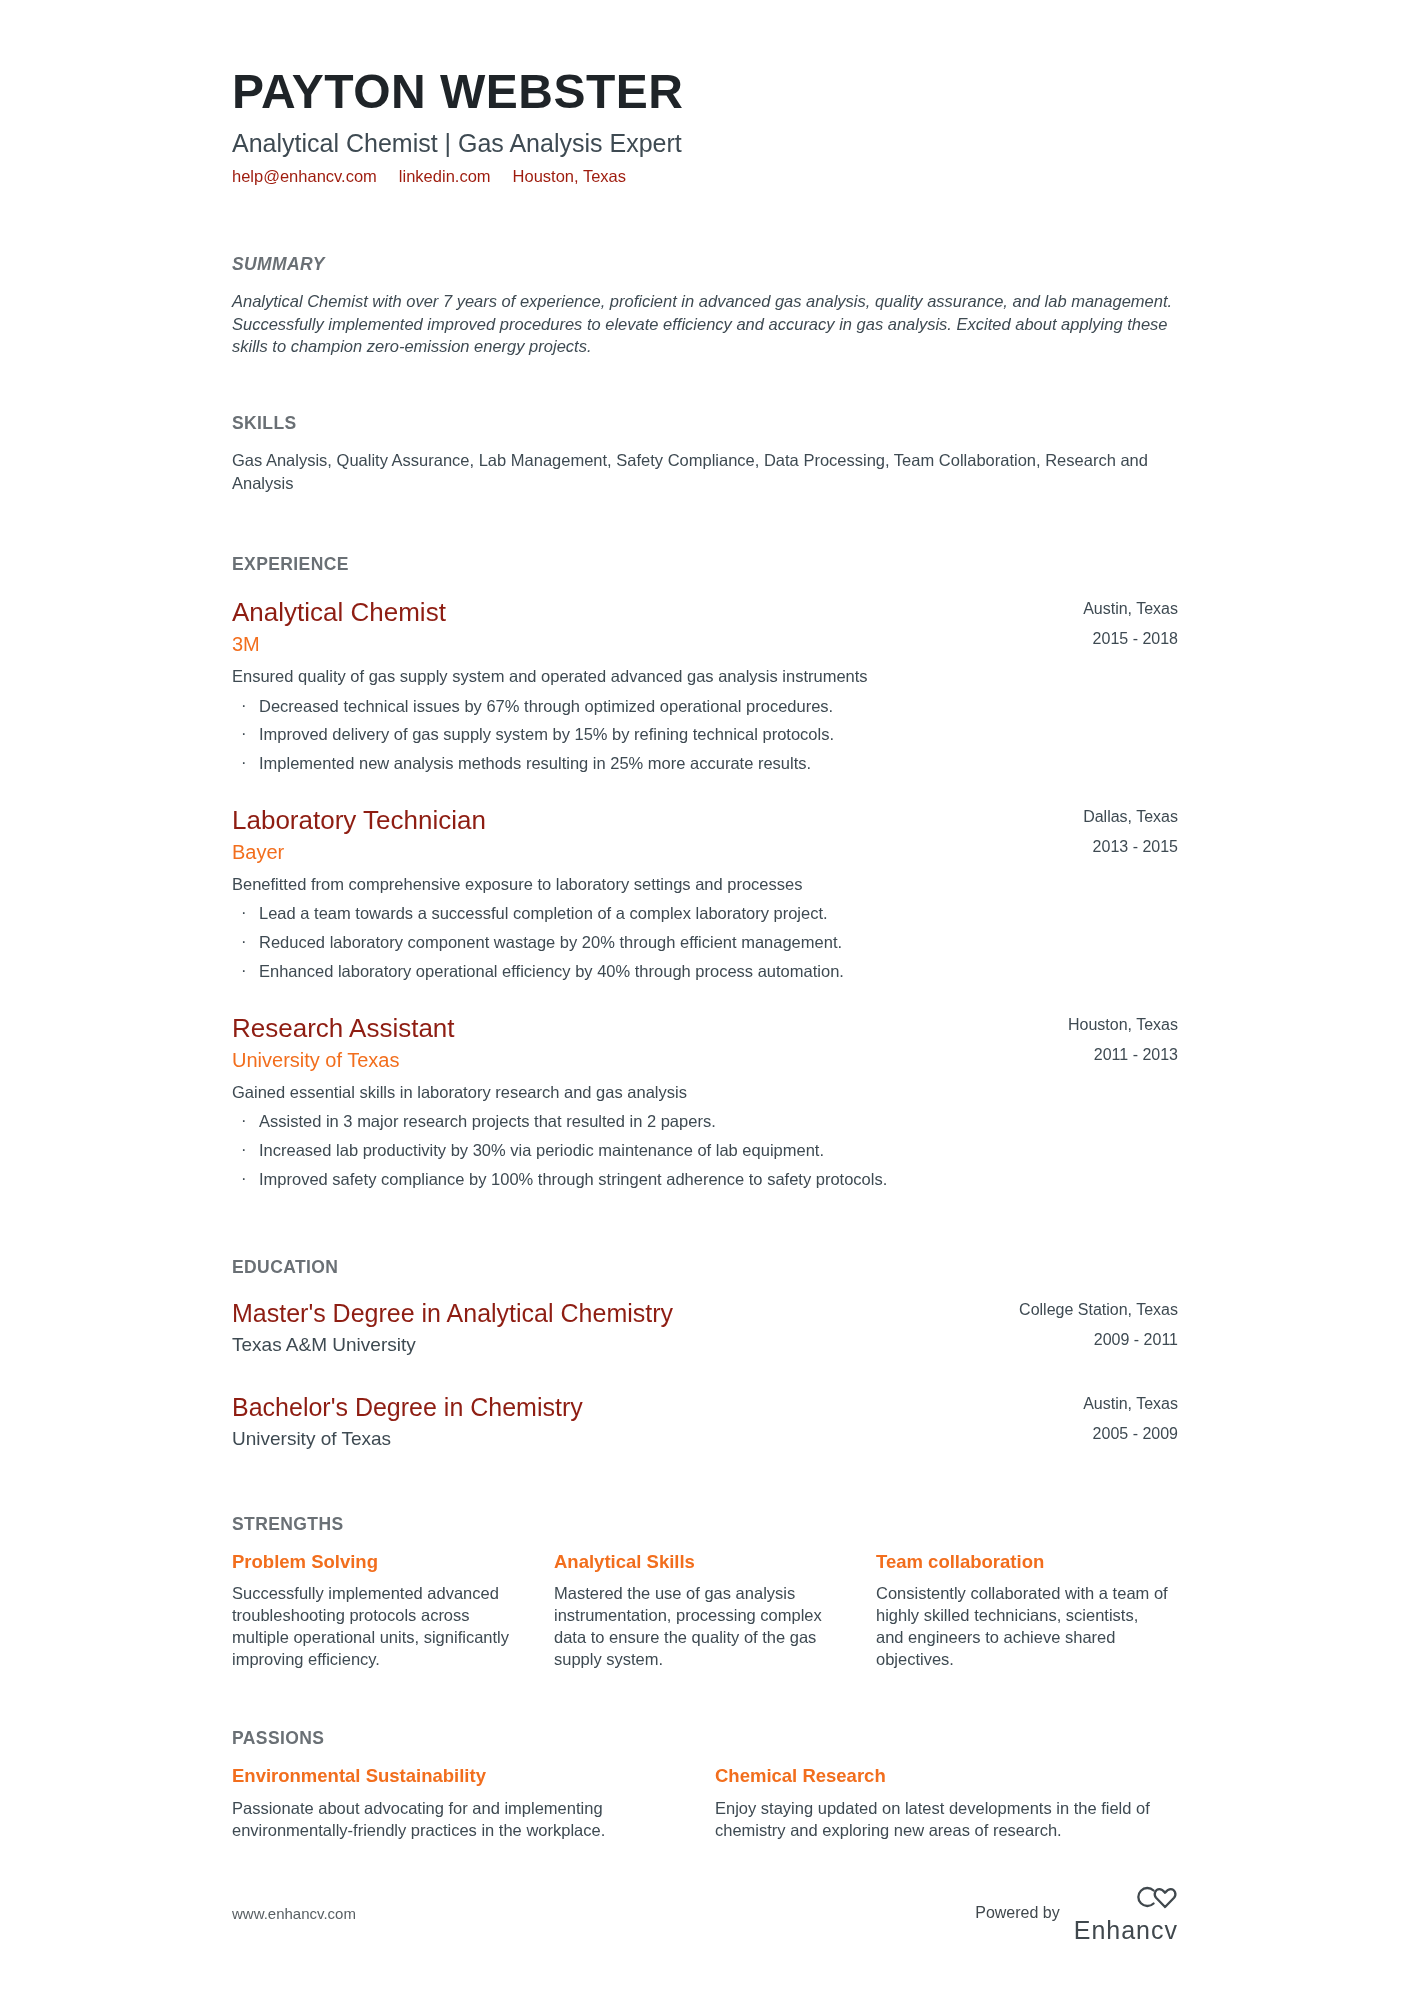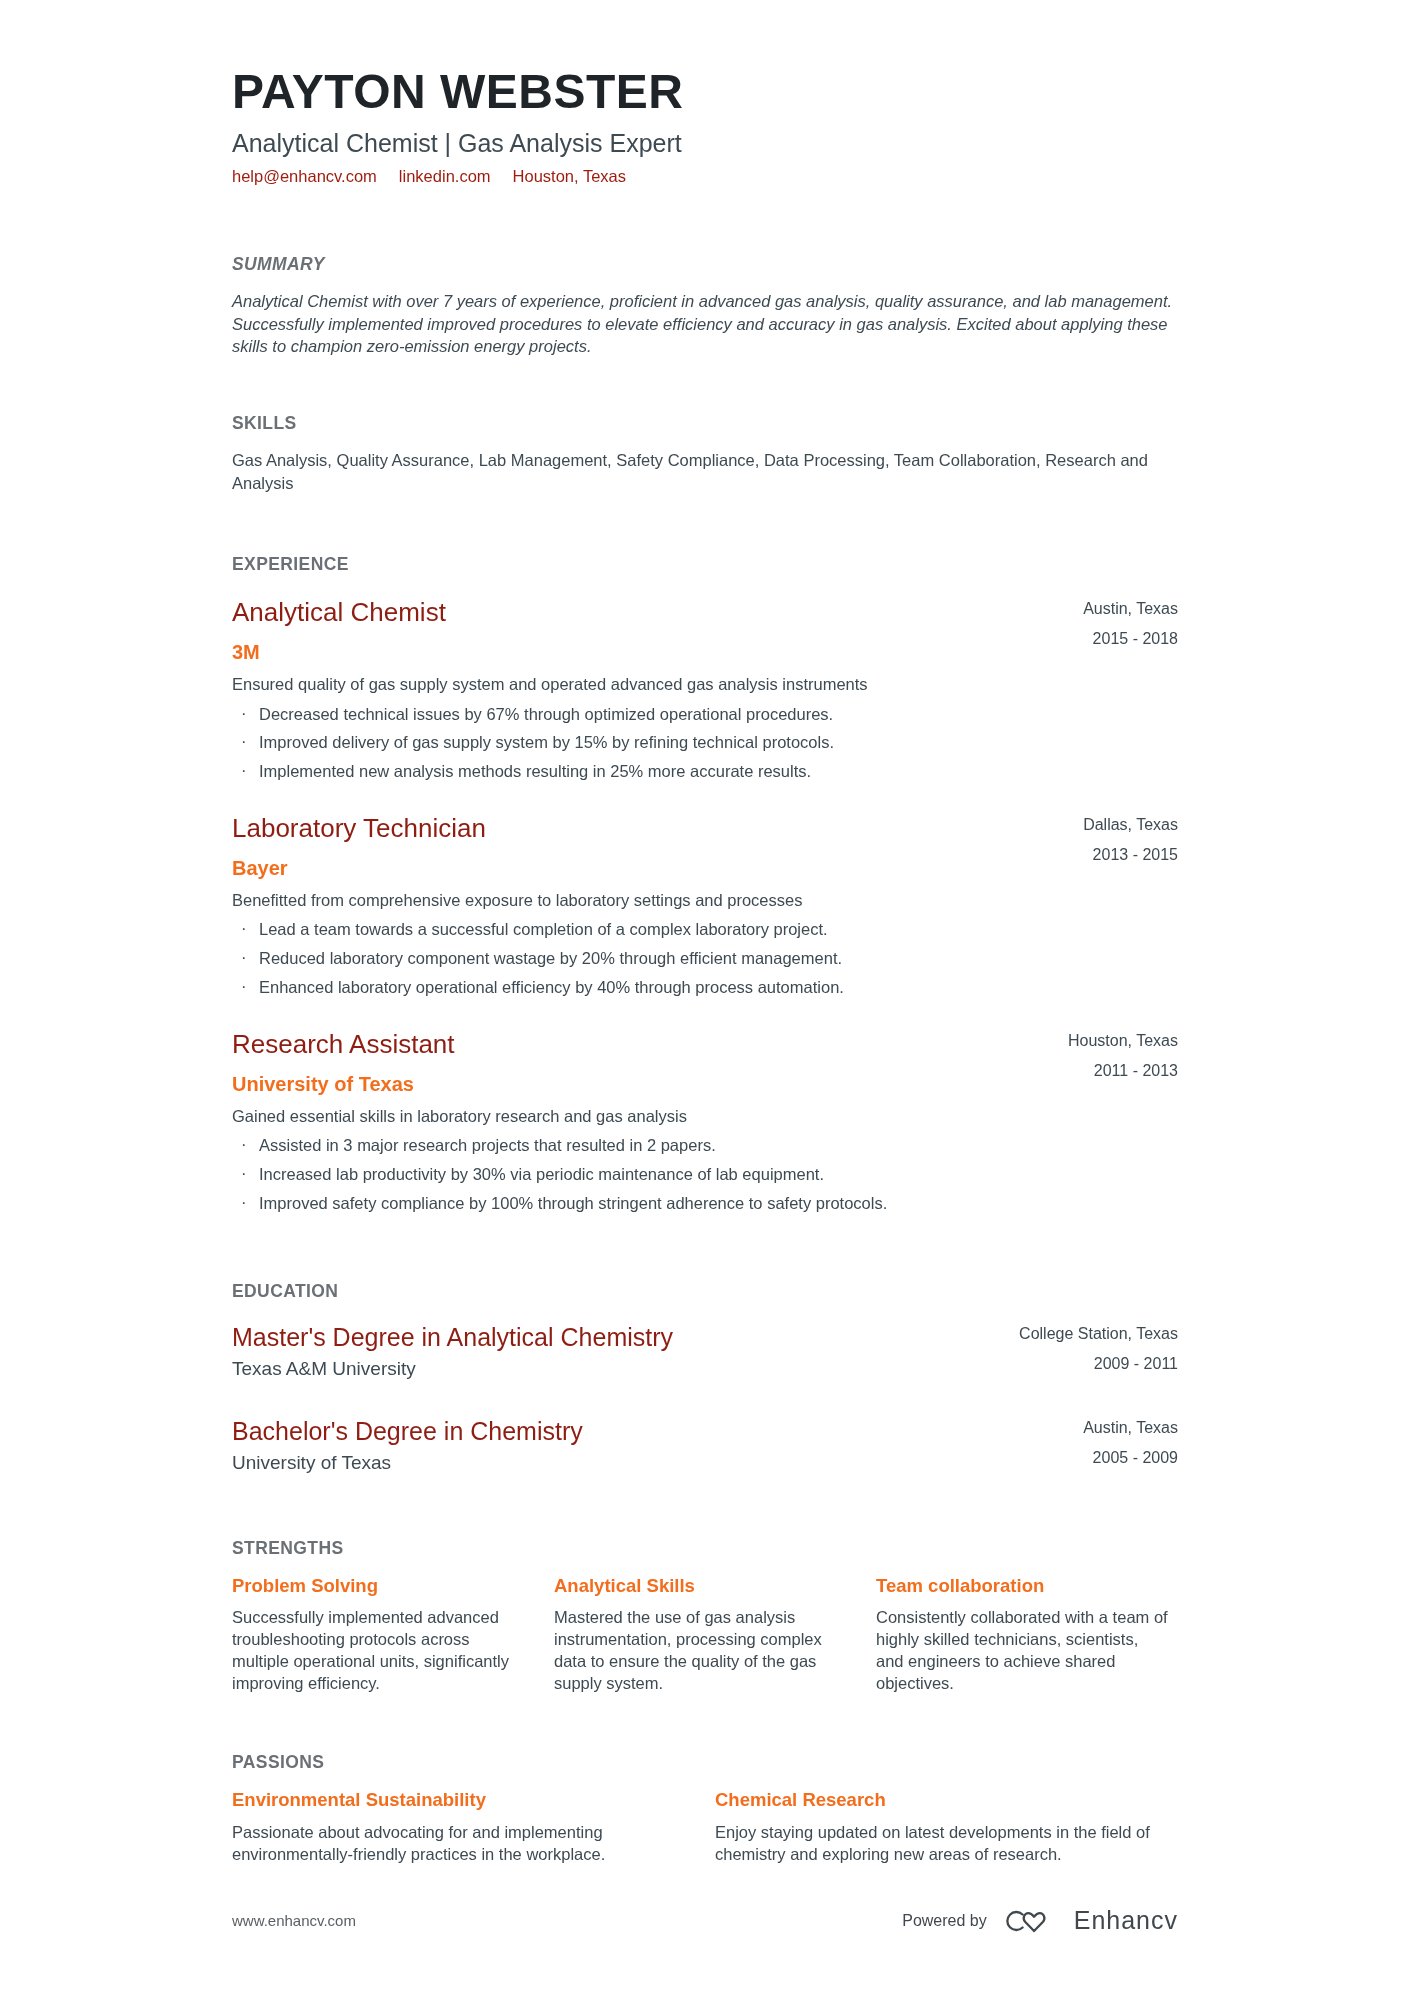"3M" .job-company { font-weight: 700 -> 400; margin-top: 12px -> 4px }
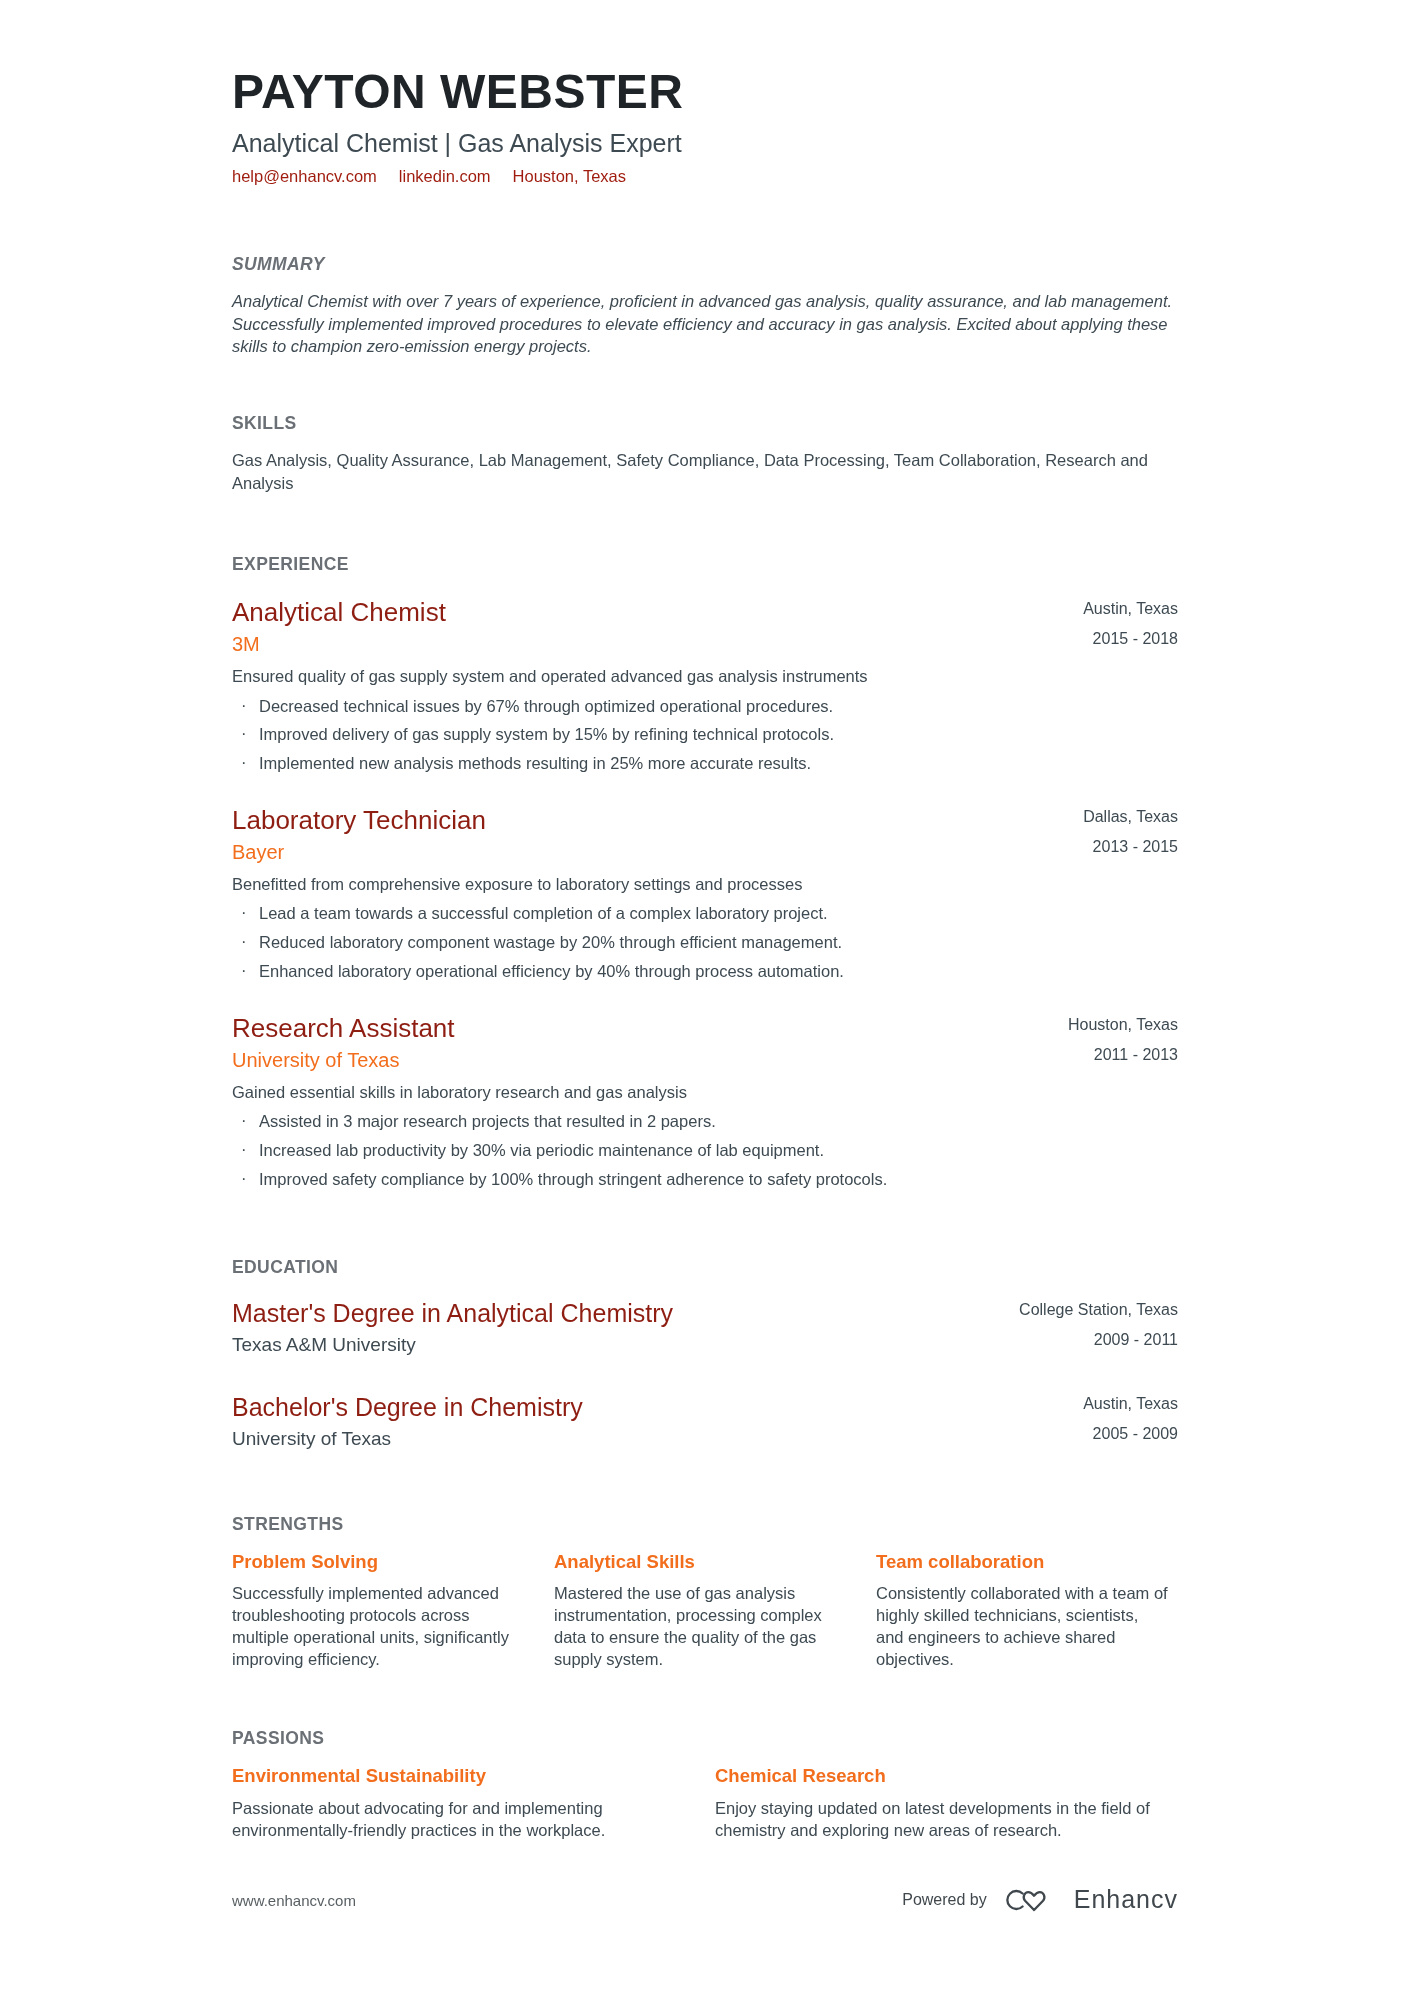"Enhancv" .brand-mark { align-items: flex-start -> flex-end; flex-direction: none -> column; gap: 27px -> 4px }
